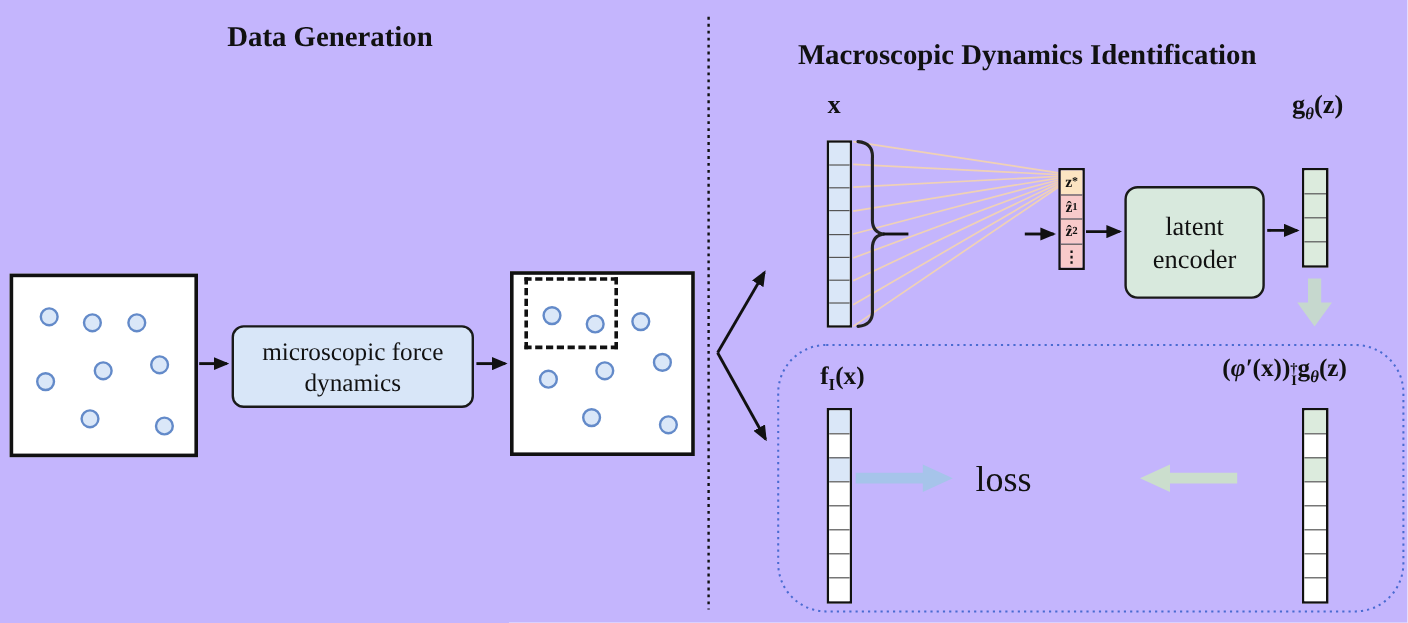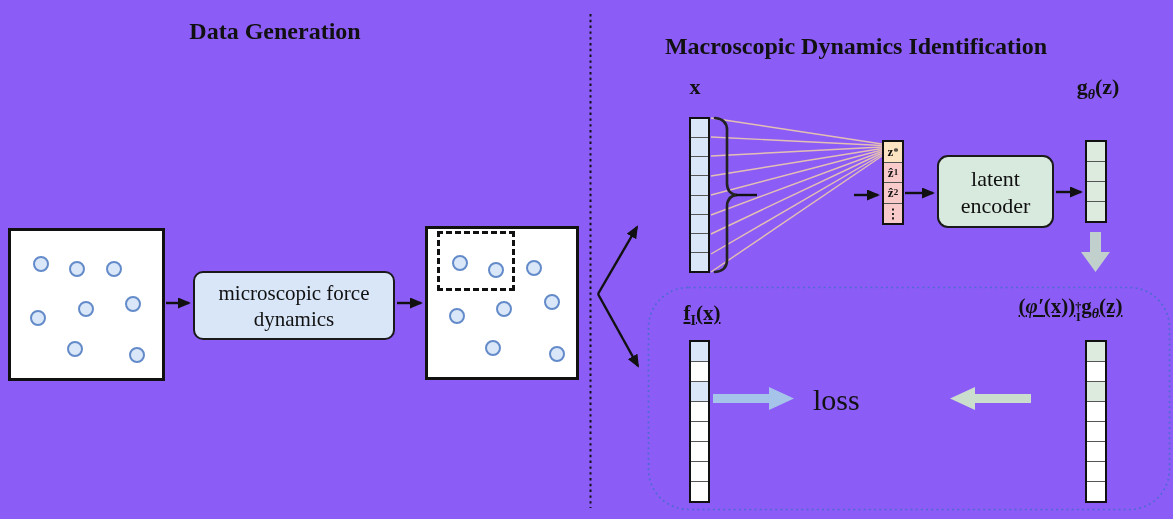"Data Generation" .fig { background: #8b5cf6 -> #c4b5fd }
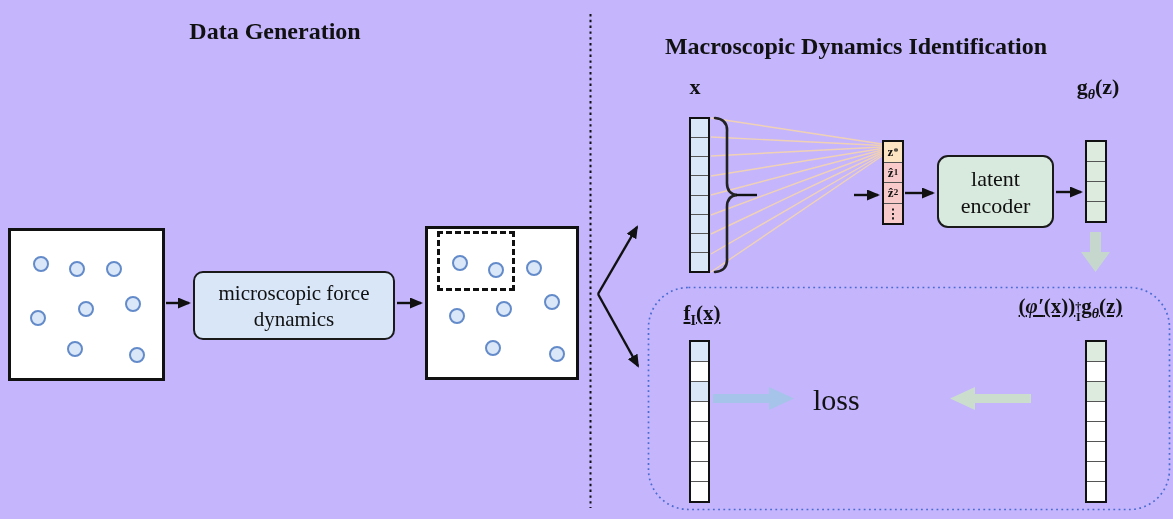"latent" div.abs { height: 73px -> 94px }
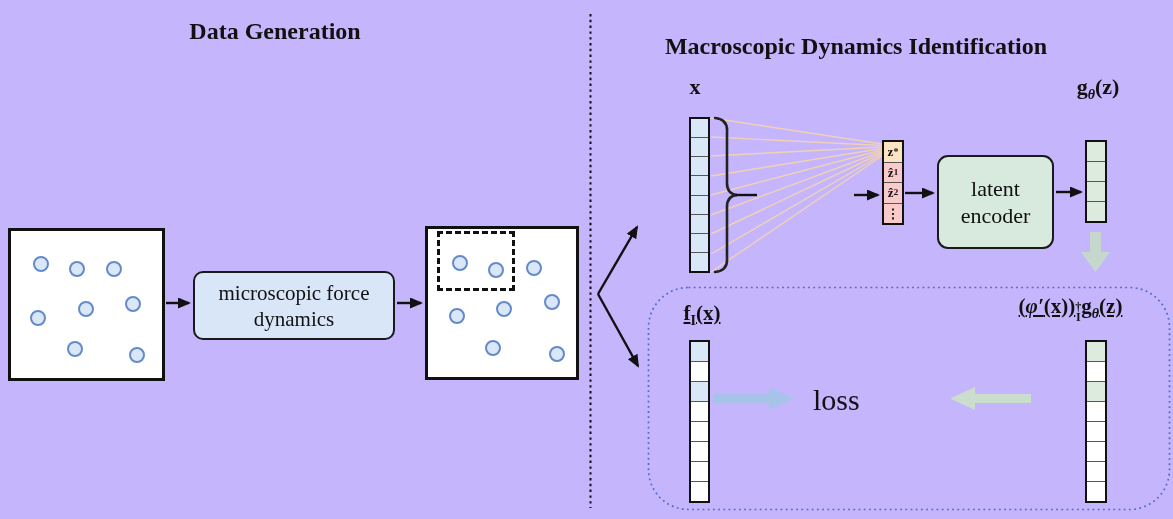"fI(x)" .small-math { text-decoration: underline -> none }
